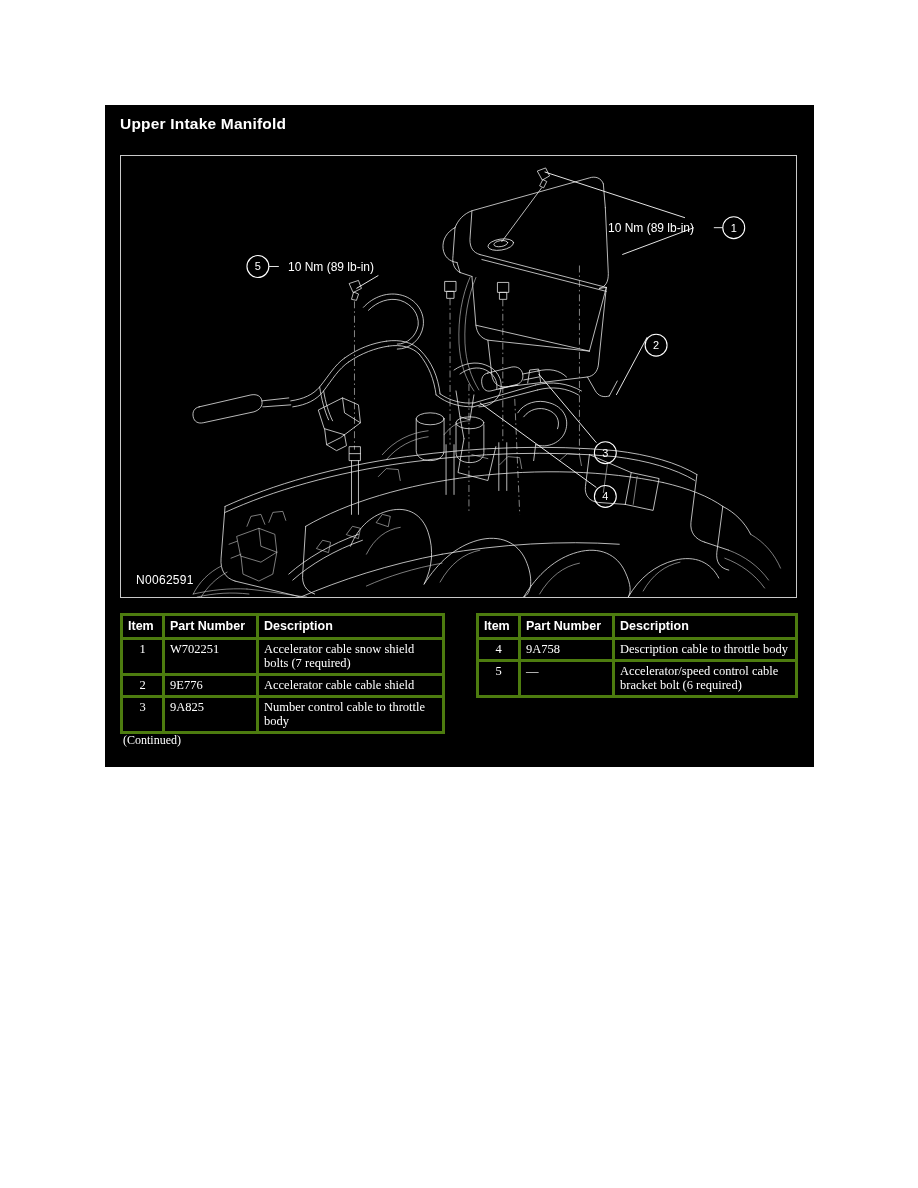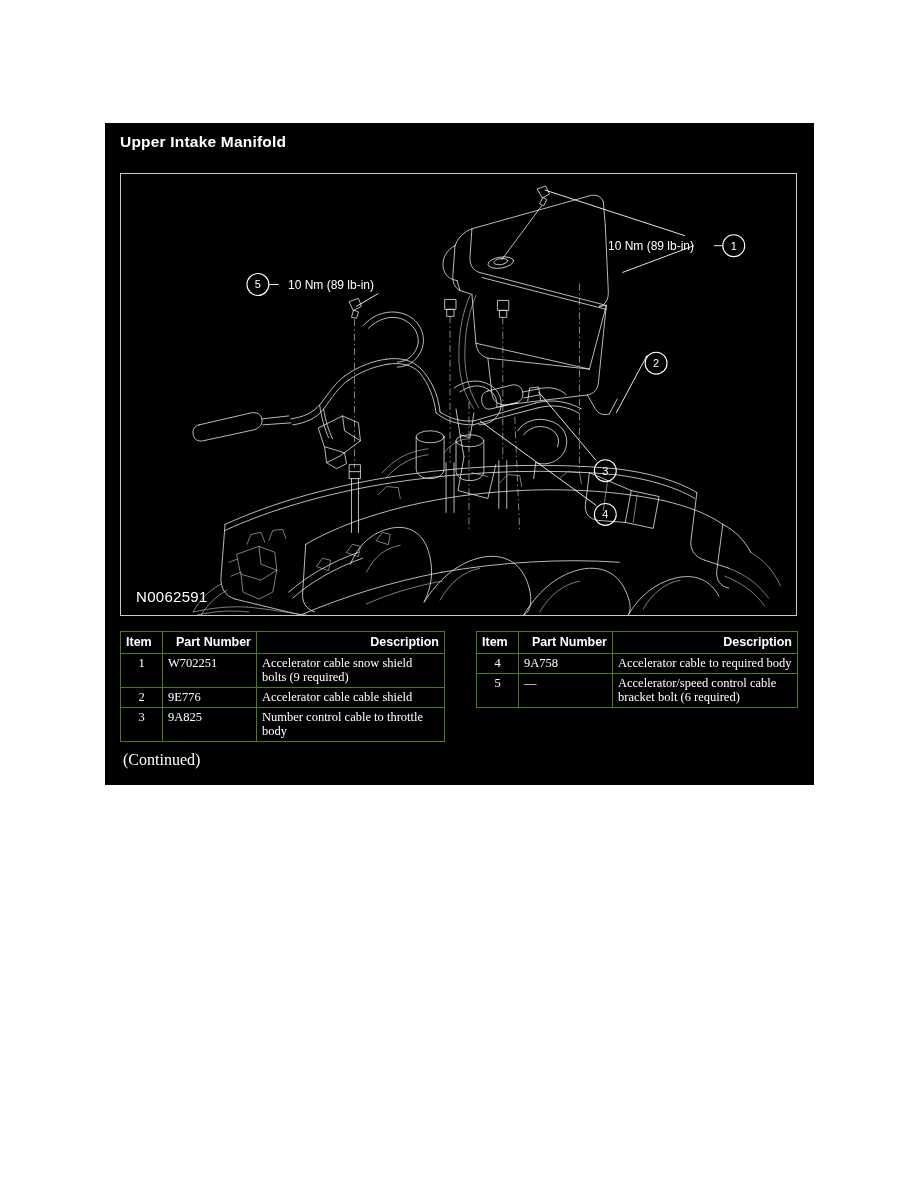"Upper Intake Manifold" #page-sheet { top: 123px -> 105px }
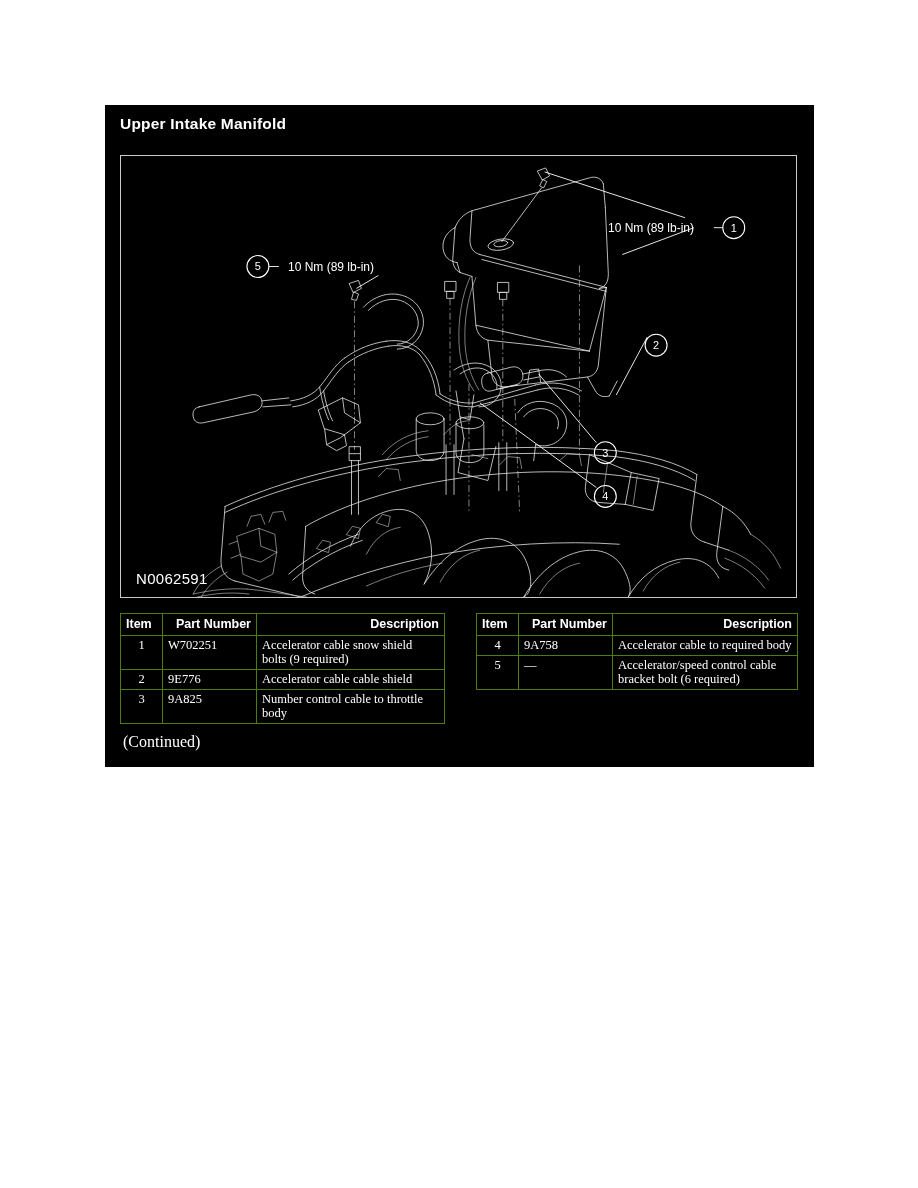"N0062591" #figure-id { font-size: 15px -> 12px }
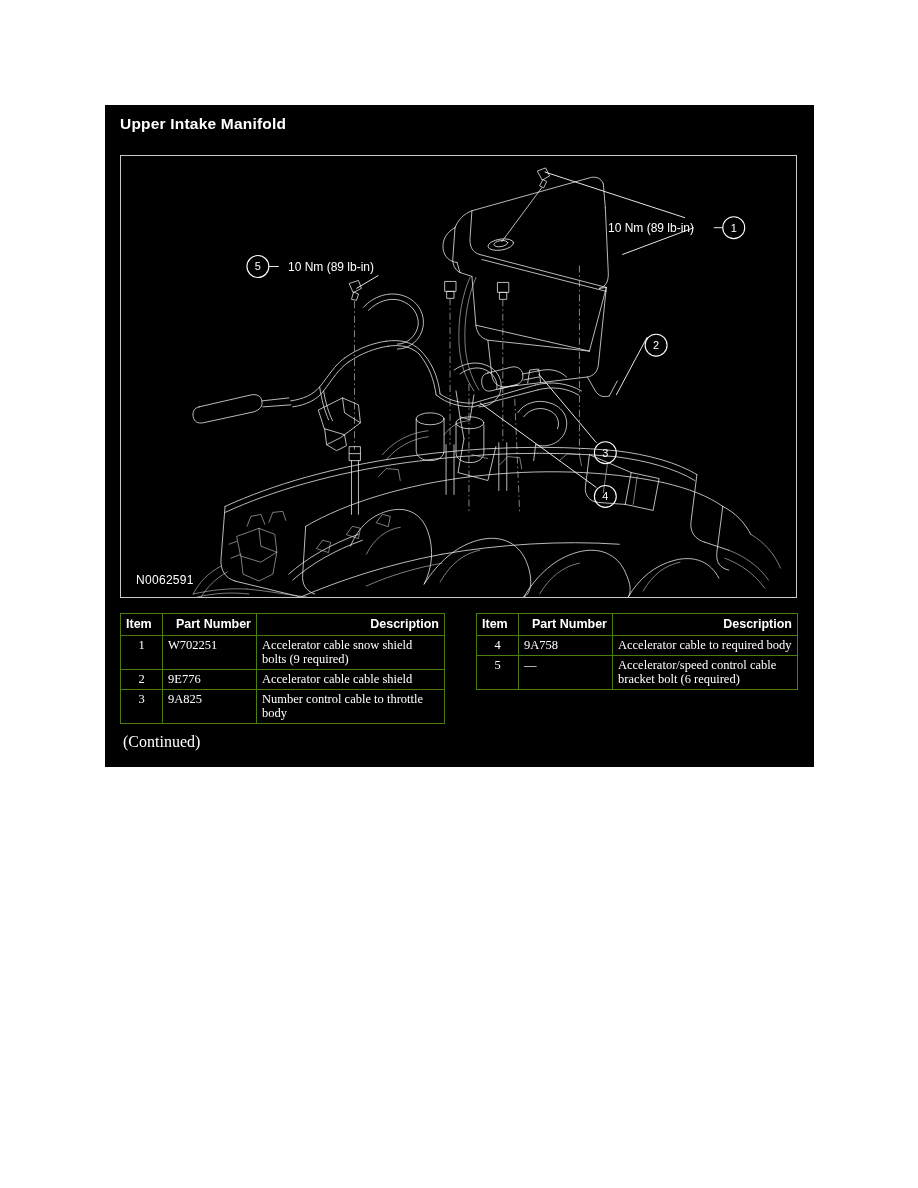"Item" .parts-table th, .parts-table td { border: 1px solid #4d7c0f -> 3px solid #4d7c0f }
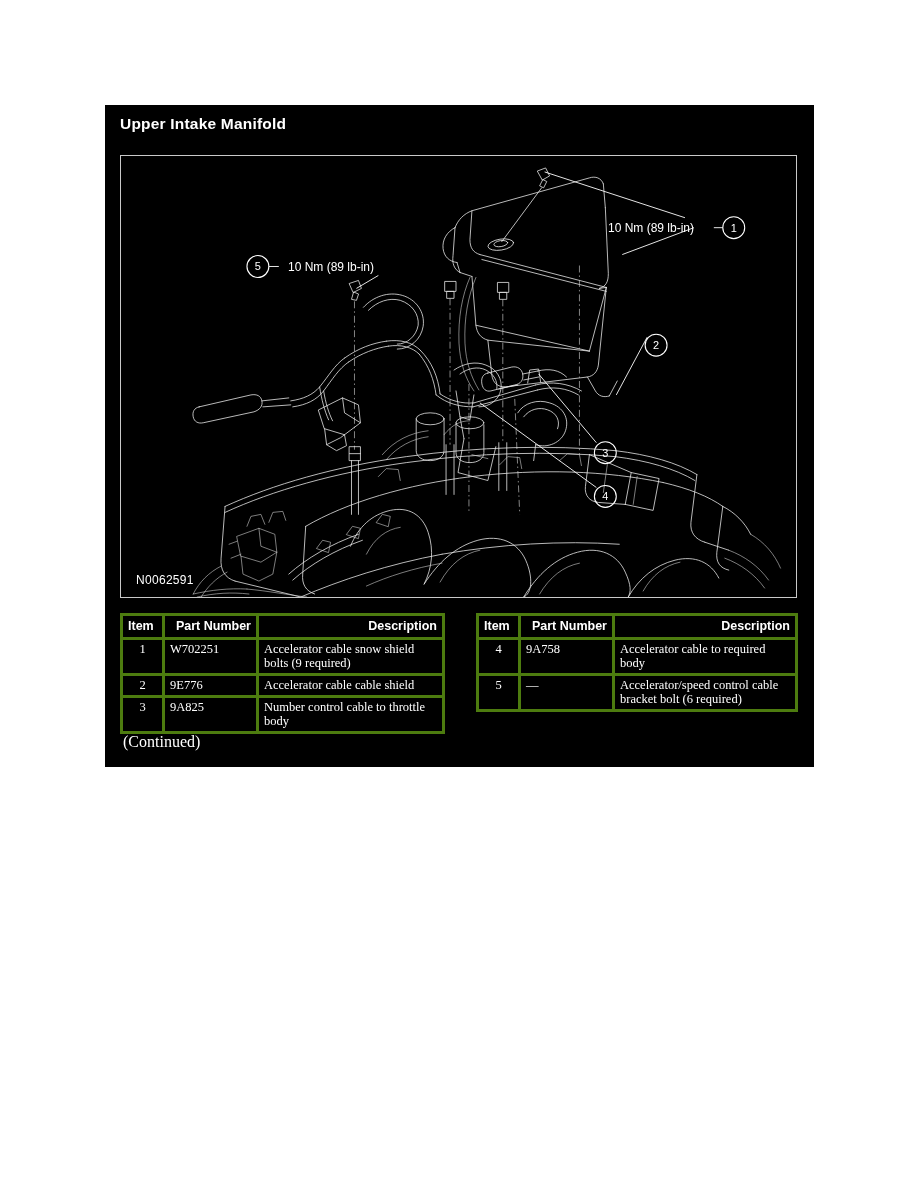"Part Number" .parts-table th { text-align: right -> left }
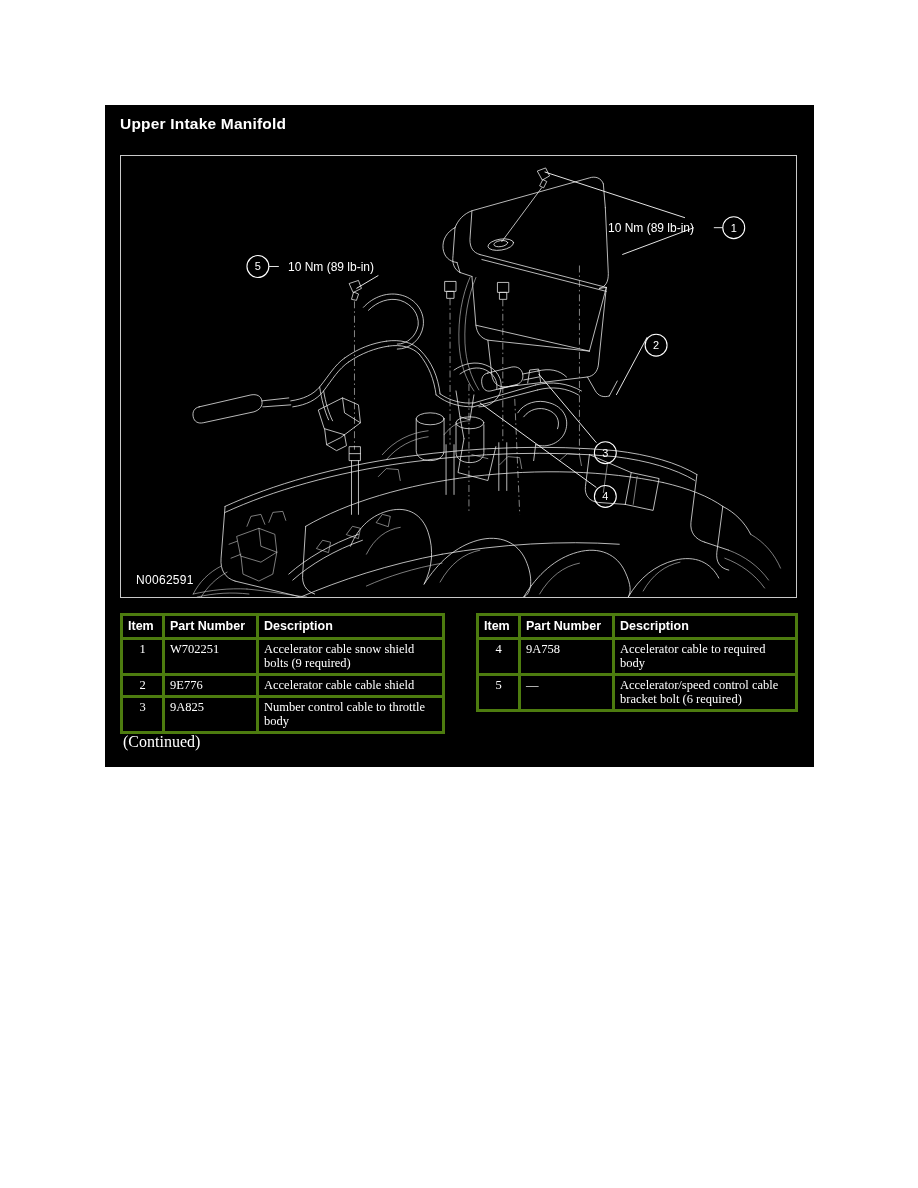"Accelerator cable snow shield bolts" td { text: 9 -> 7 }
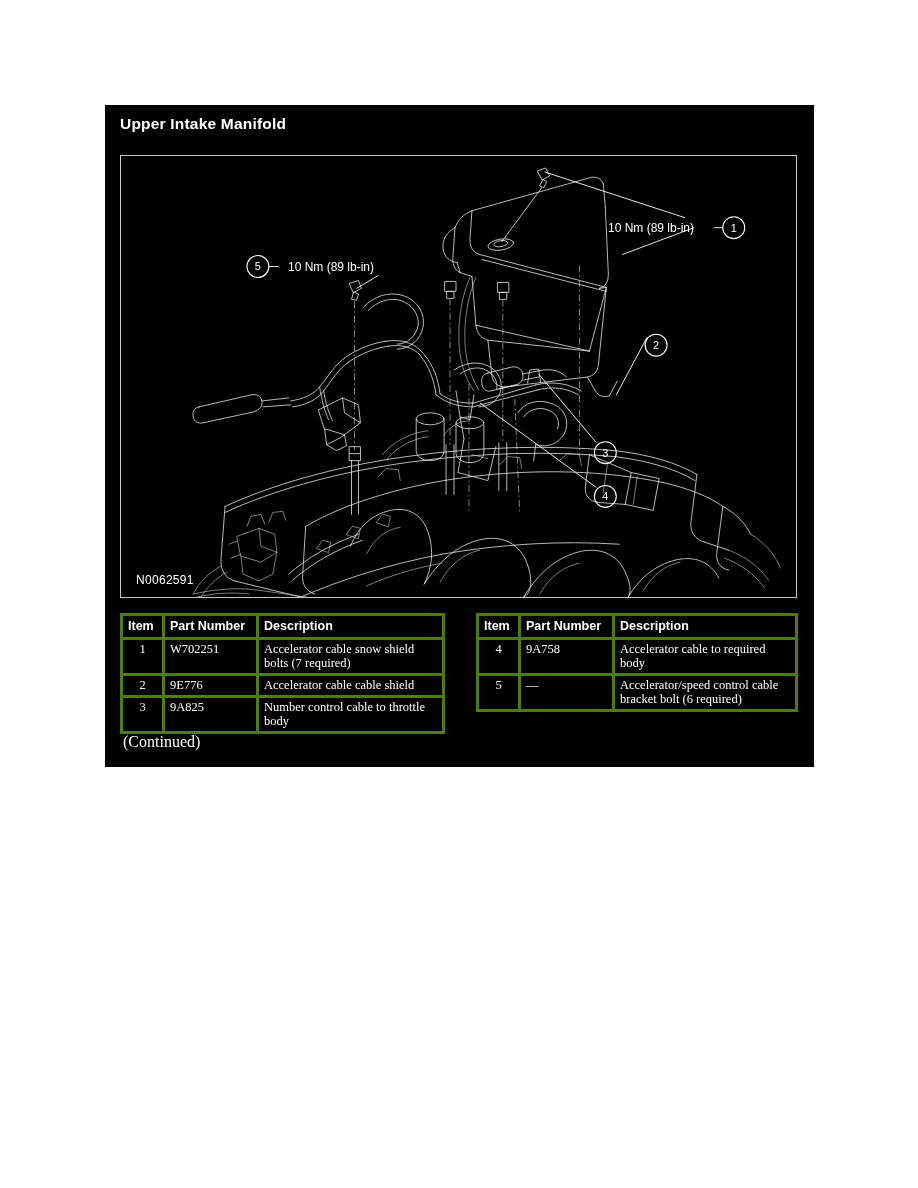"Accelerator cable to required body" td { text: Accelerator cable to required -> Description cable to throttle }
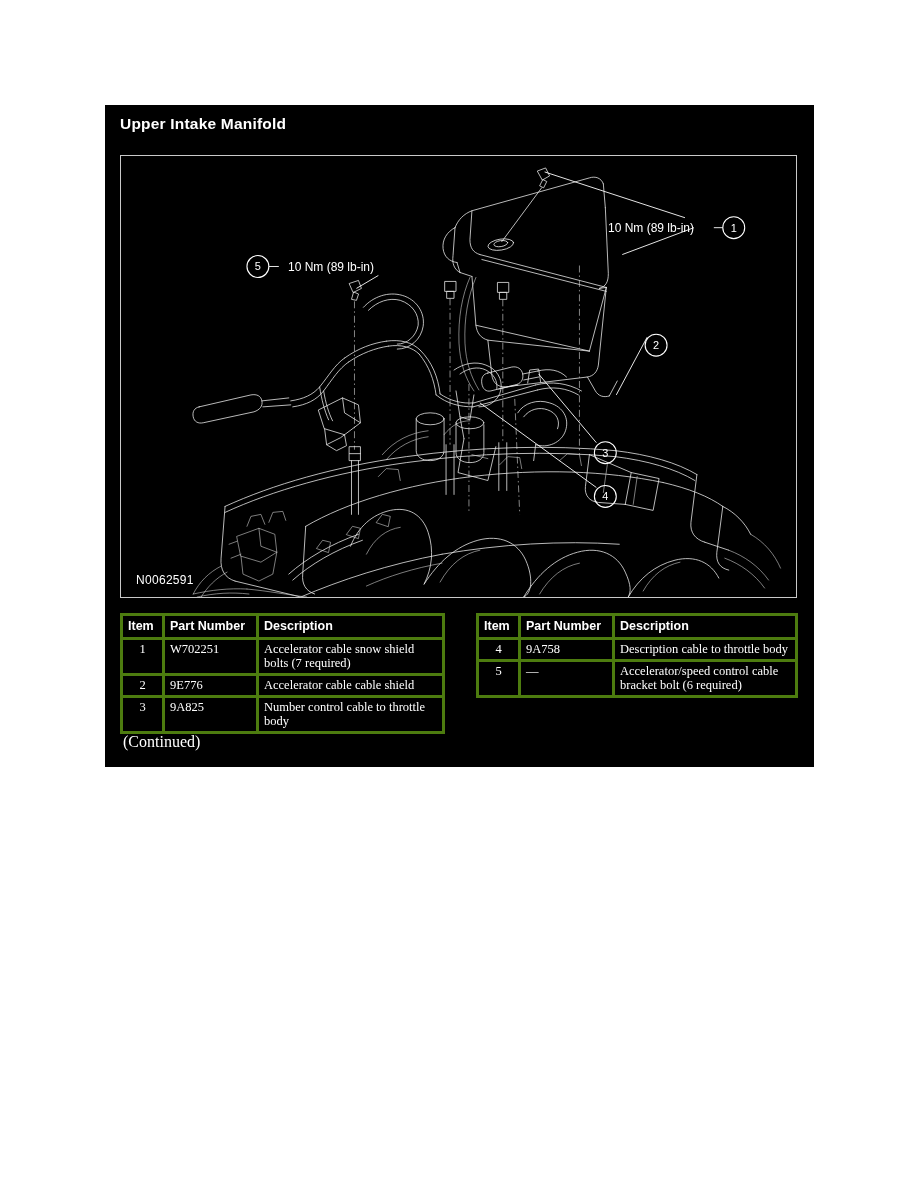"(Continued)" #continued-note { font-size: 16px -> 12px }
